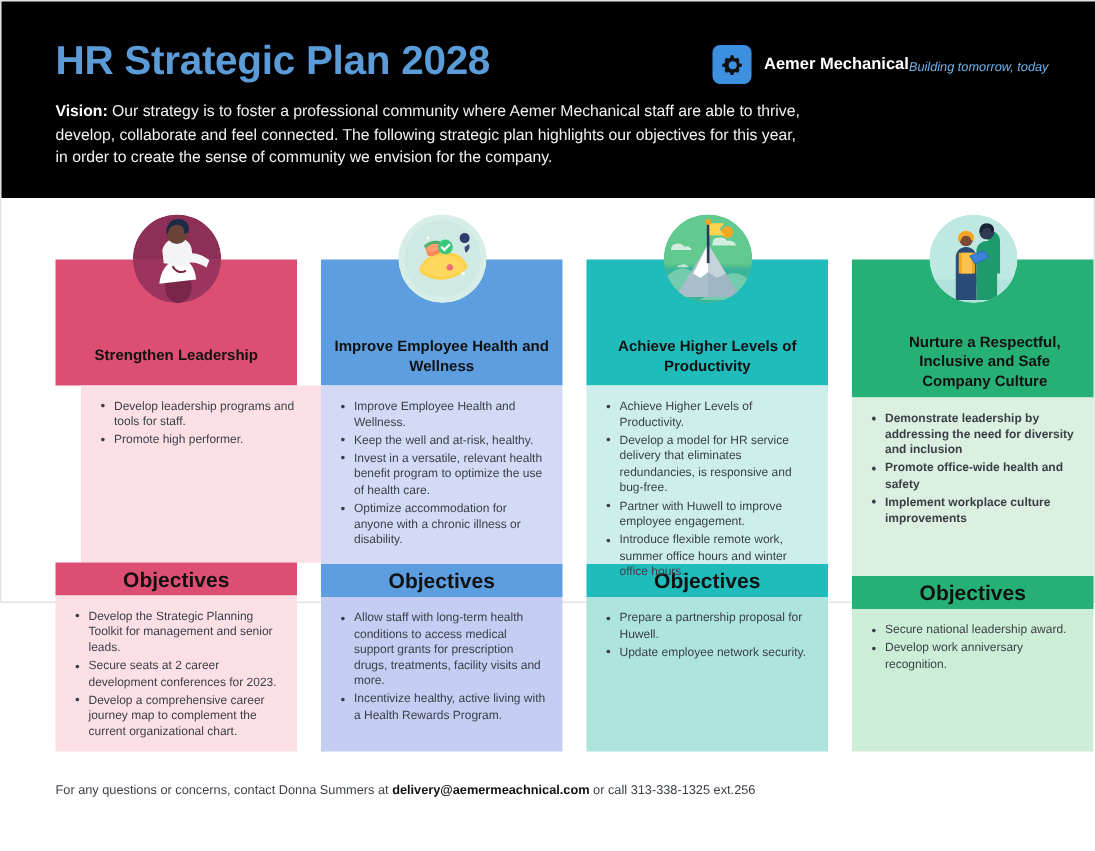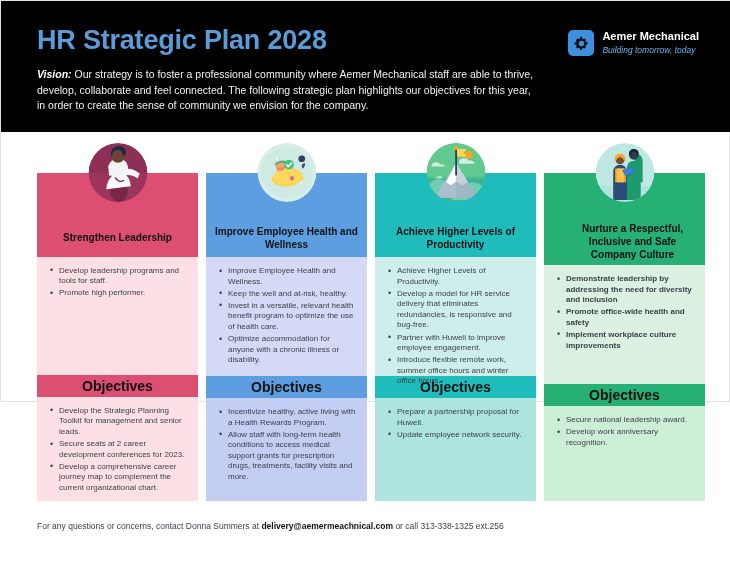"Aemer Mechanical" #brand-text { flex-direction: column -> row }
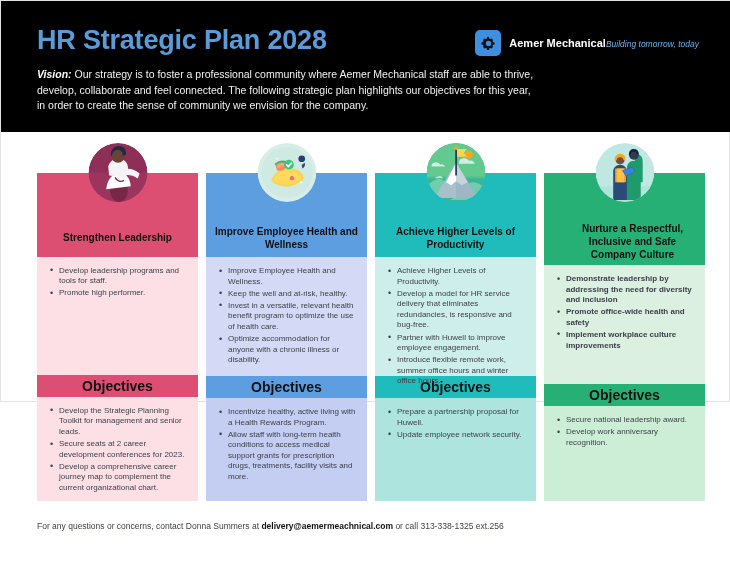"Vision:" #vision .vlabel { font-style: italic -> none }
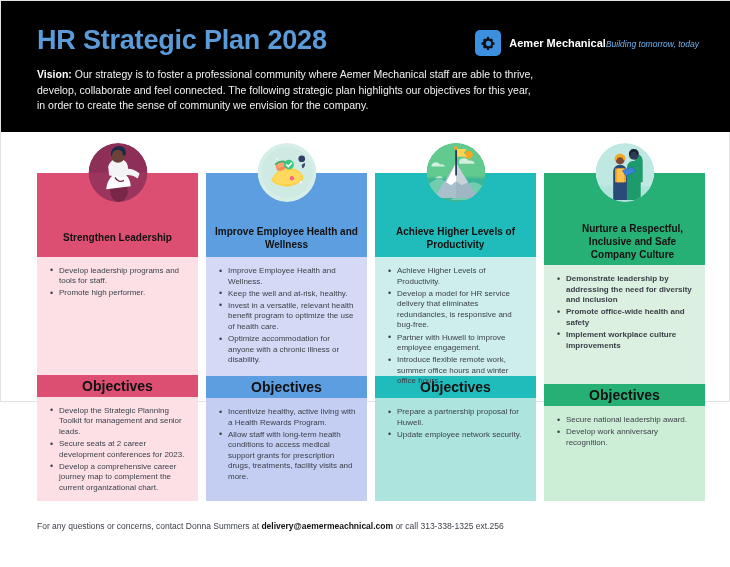"Strengthen Leadership" #cols { gap: 8px -> 16px }
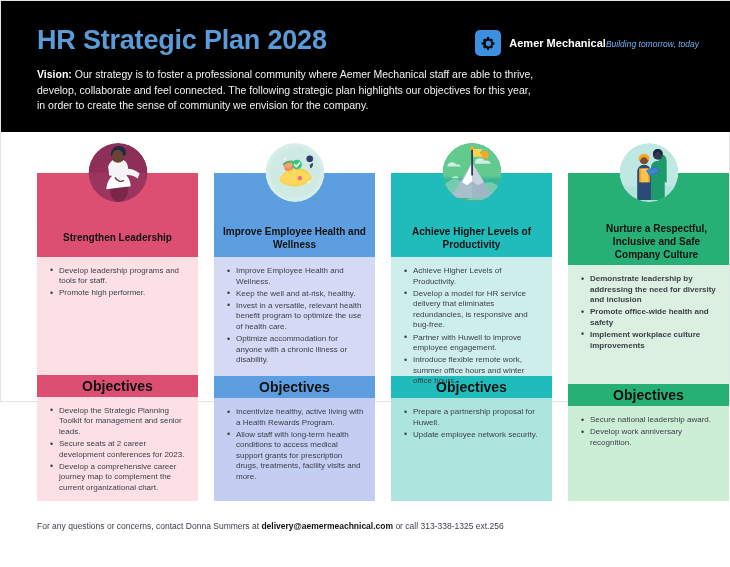"Develop leadership programs and tools" div.col-body { margin-left: none -> 17px }
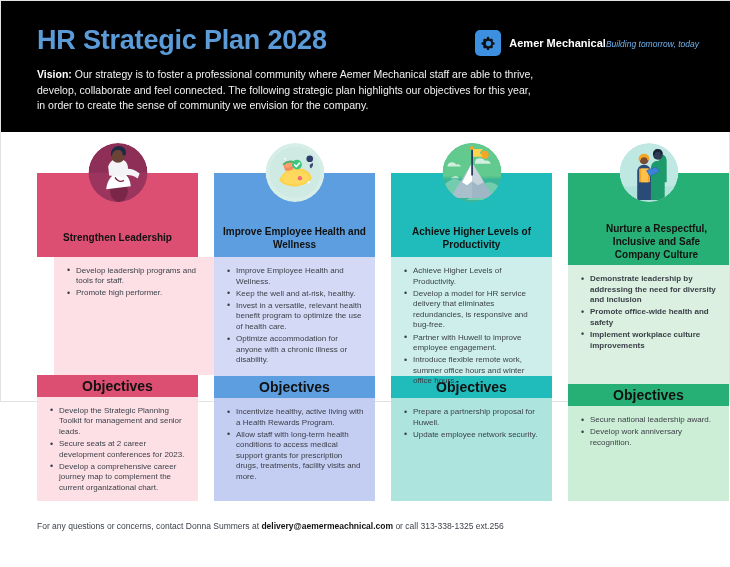"Incentivize healthy, active living with" li { order: before "Allow staff with long-term health" -> after "Allow staff with long-term health" }
